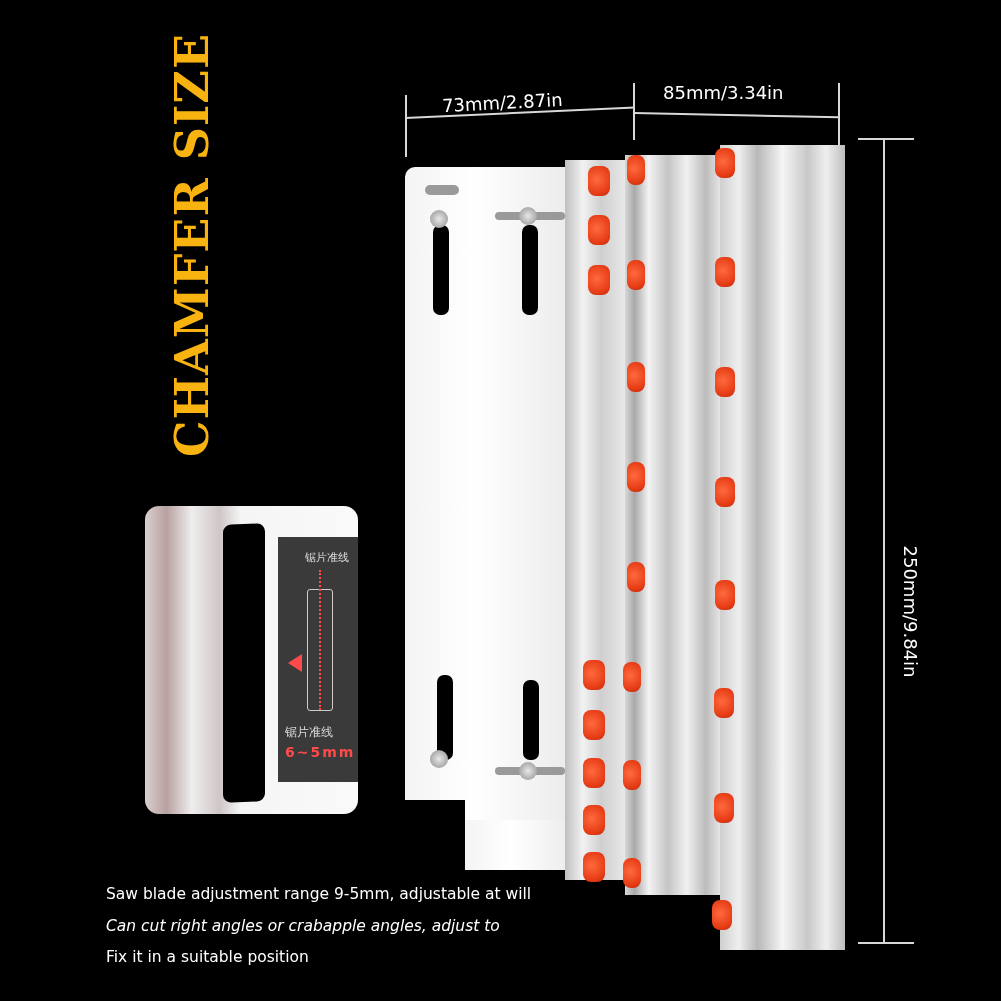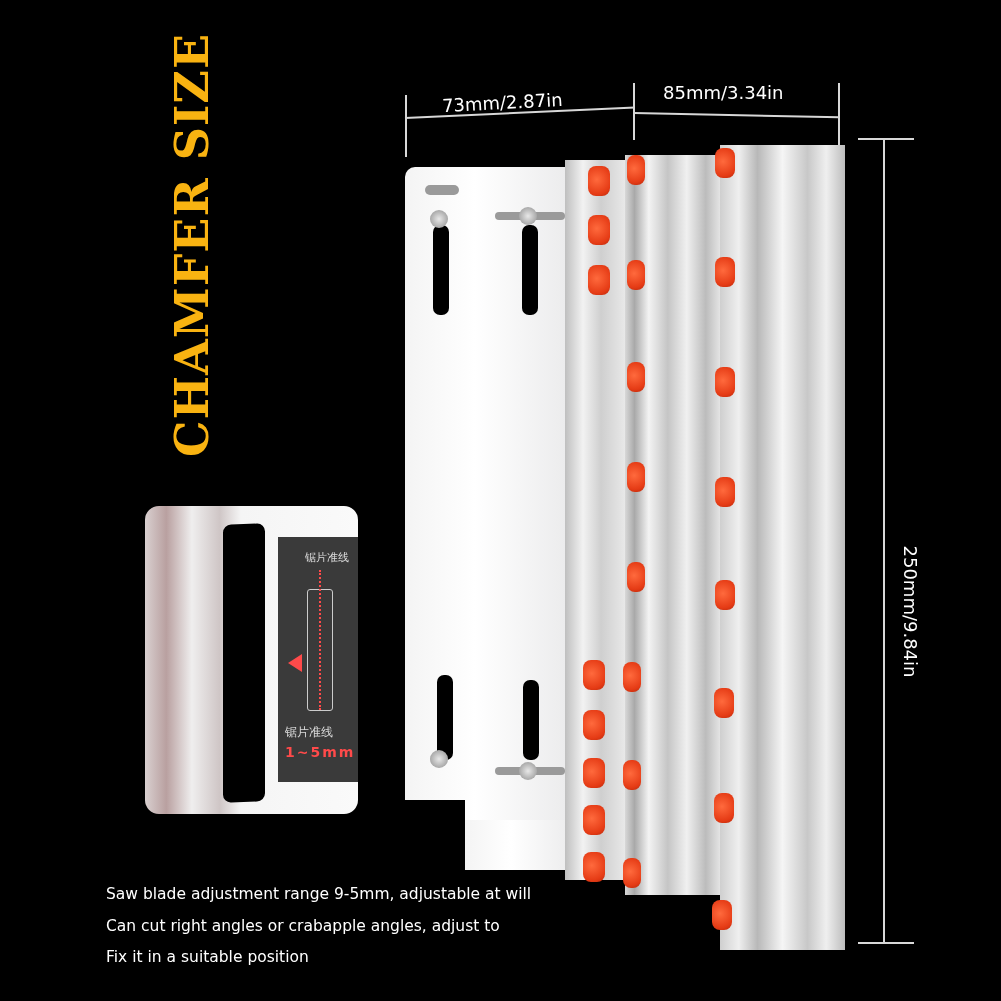"1~5mm" div.inset-range { text: 1 -> 6 }
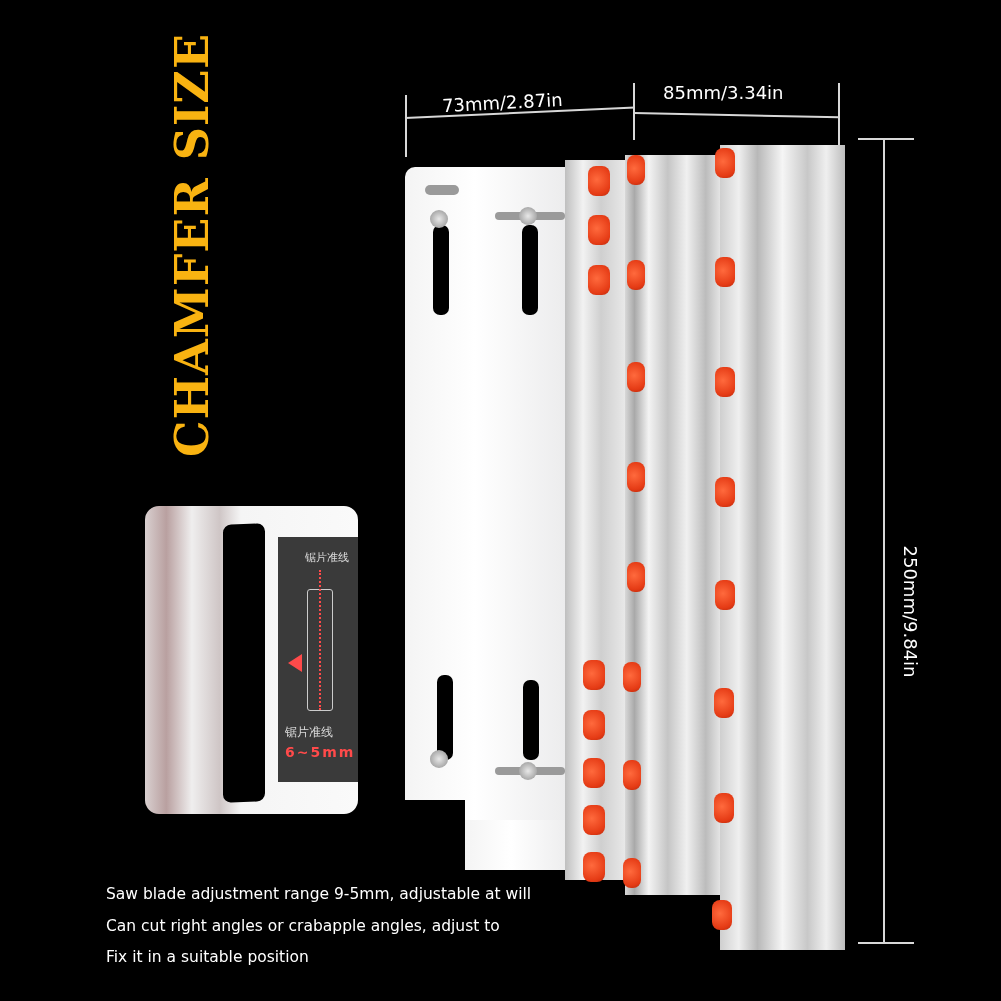"Can cut right angles or" div.caption { font-style: none -> italic }
